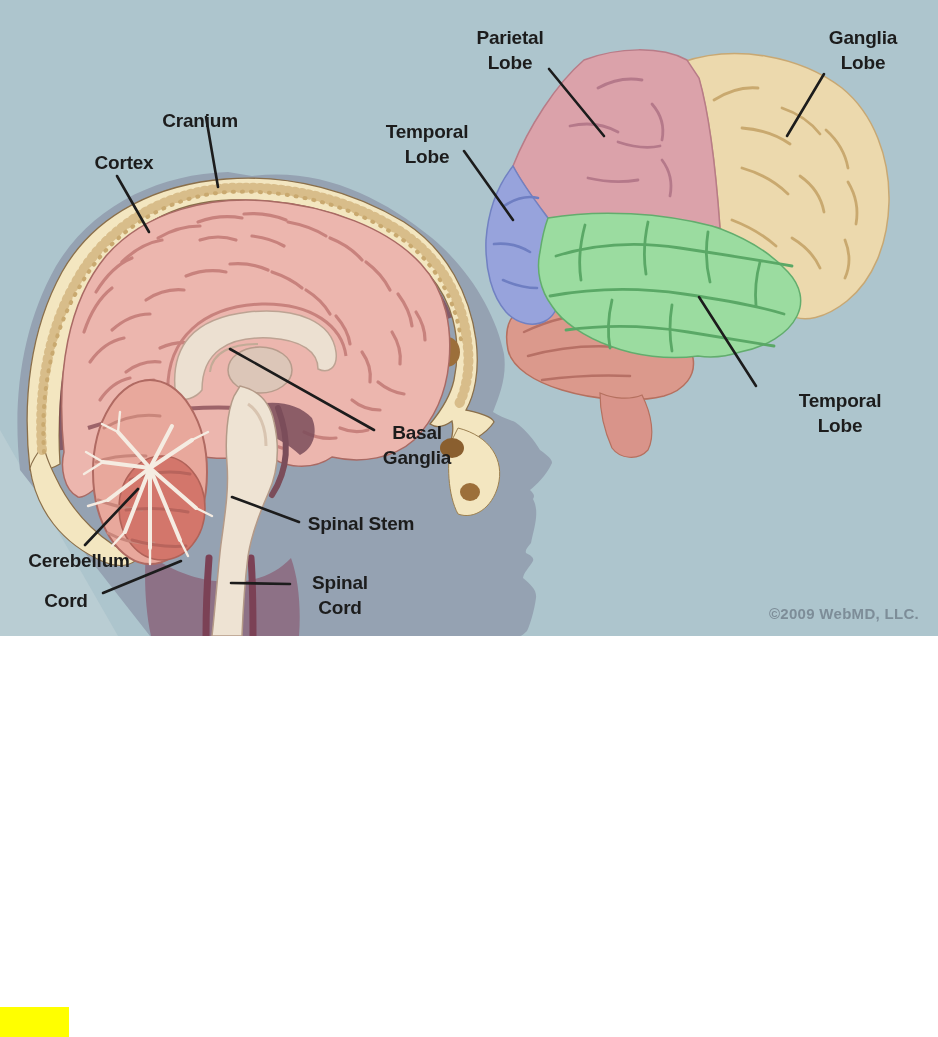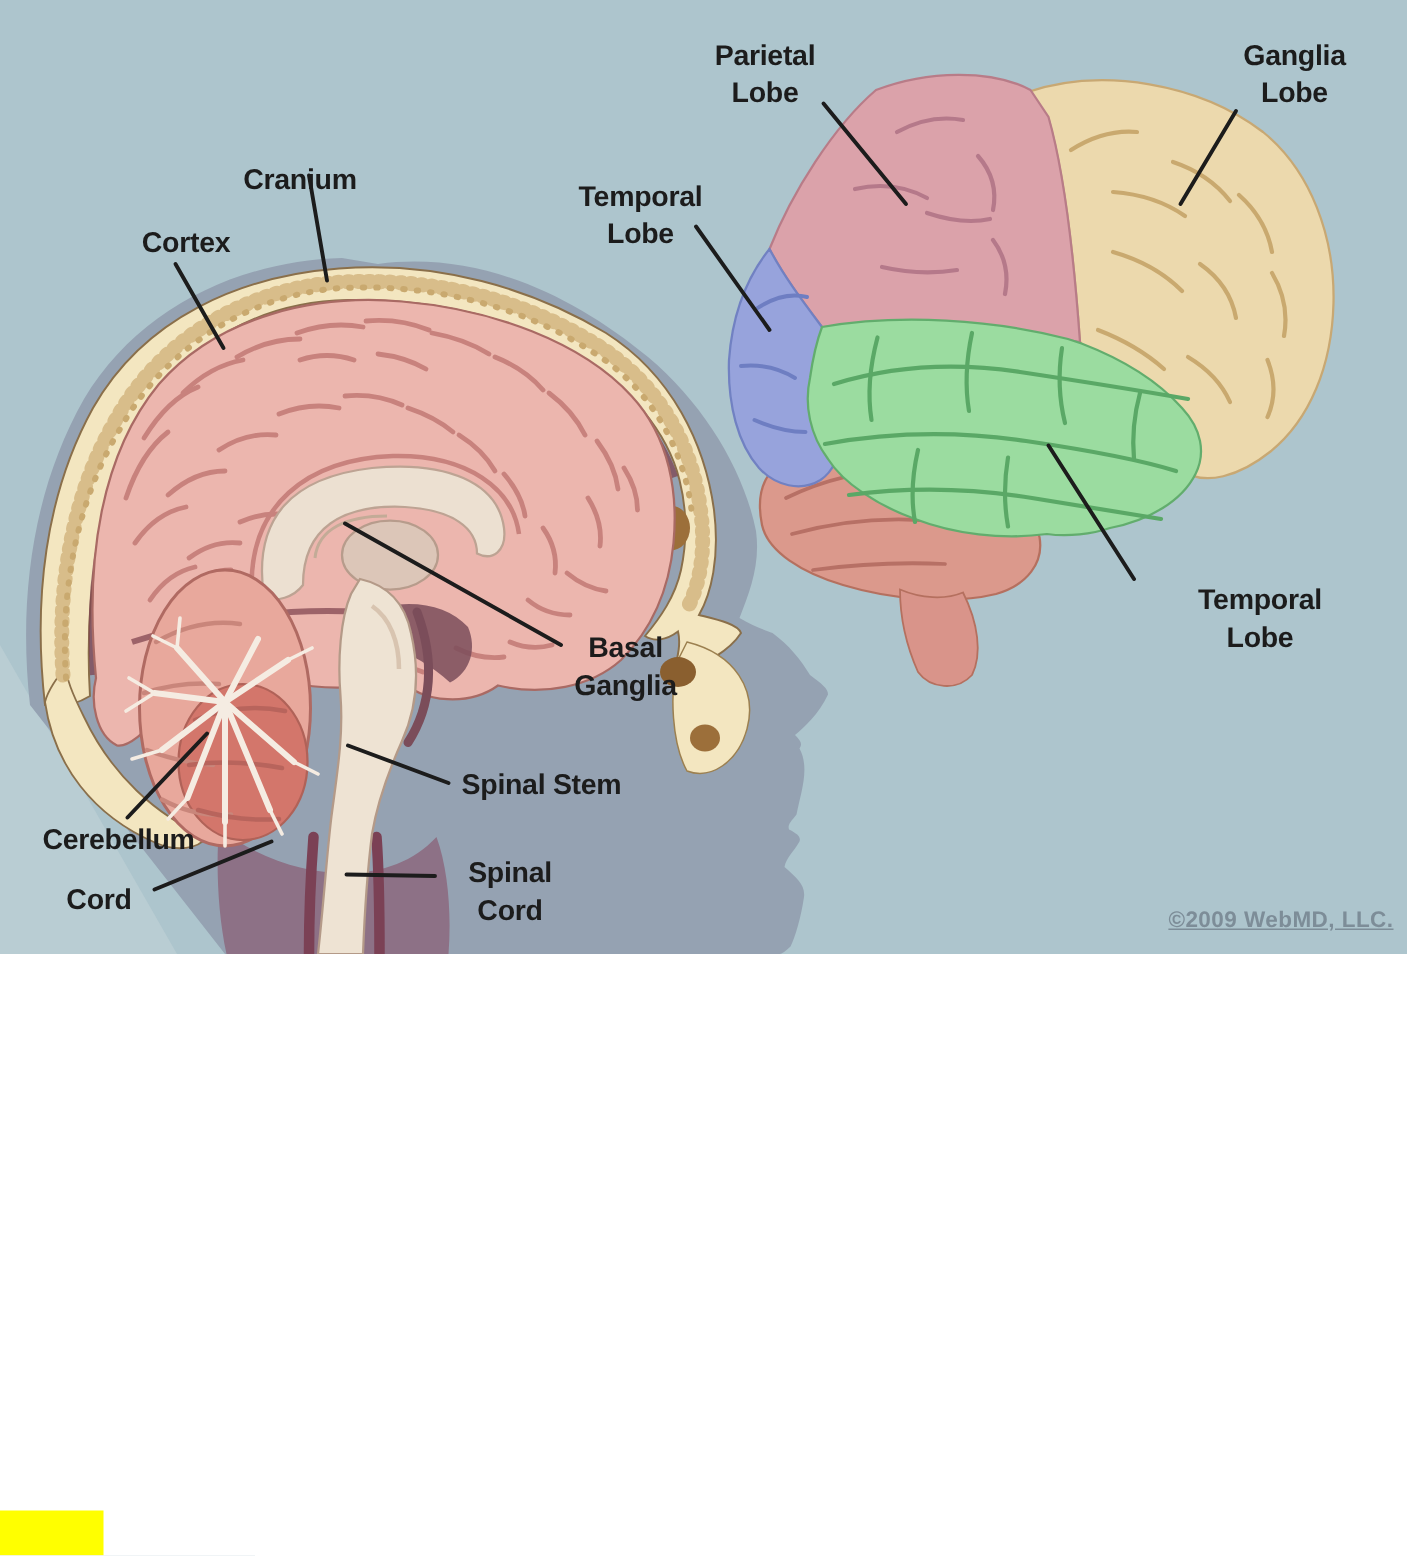"©2009 WebMD, LLC." .copyright { right: 9px -> 19px; text-decoration: underline -> none }
